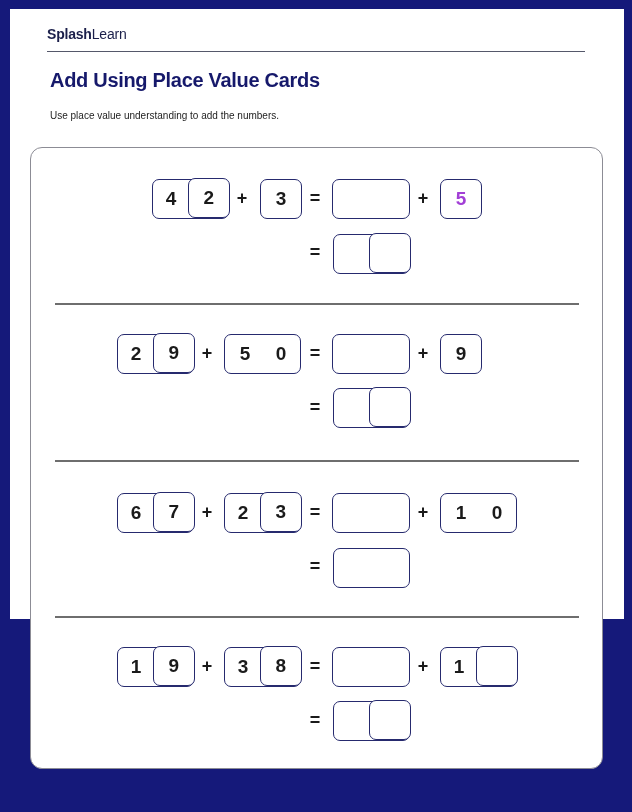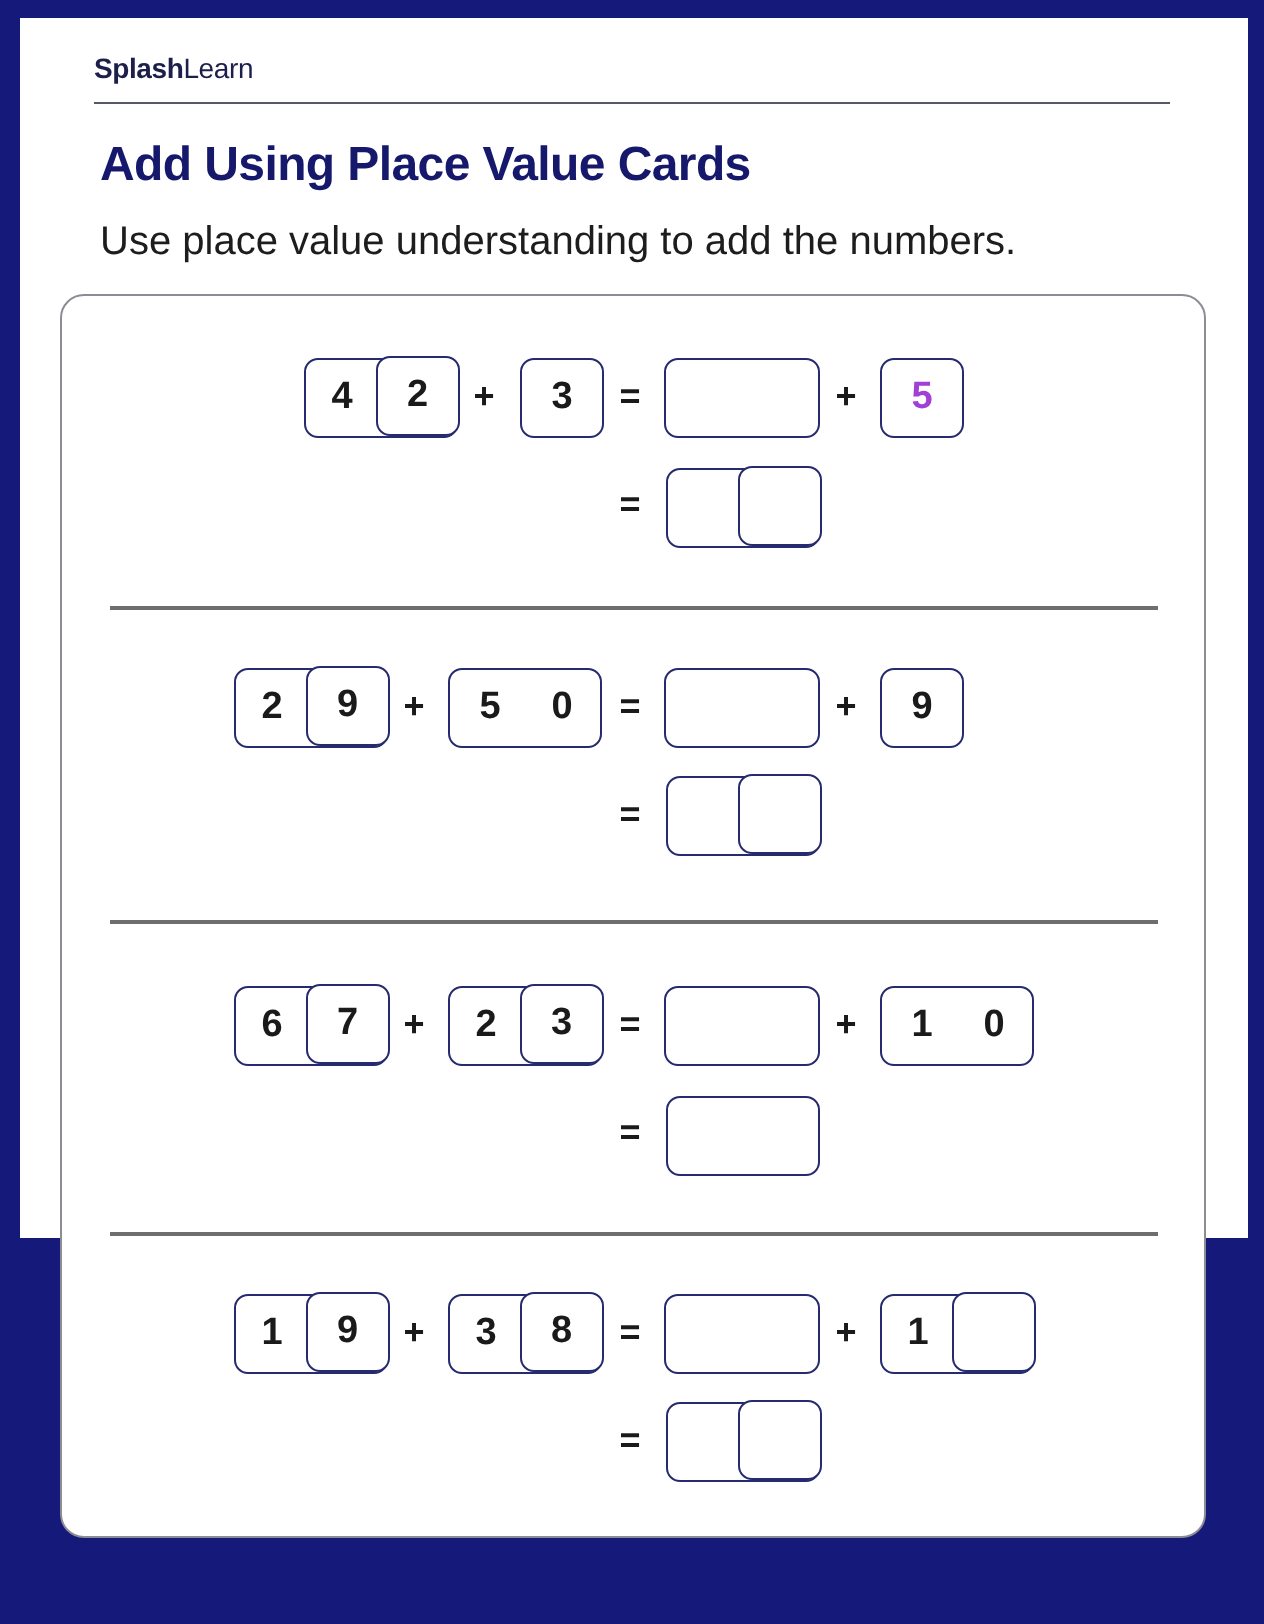"Add Using Place Value Cards" .title { font-size: 24px -> 20px }
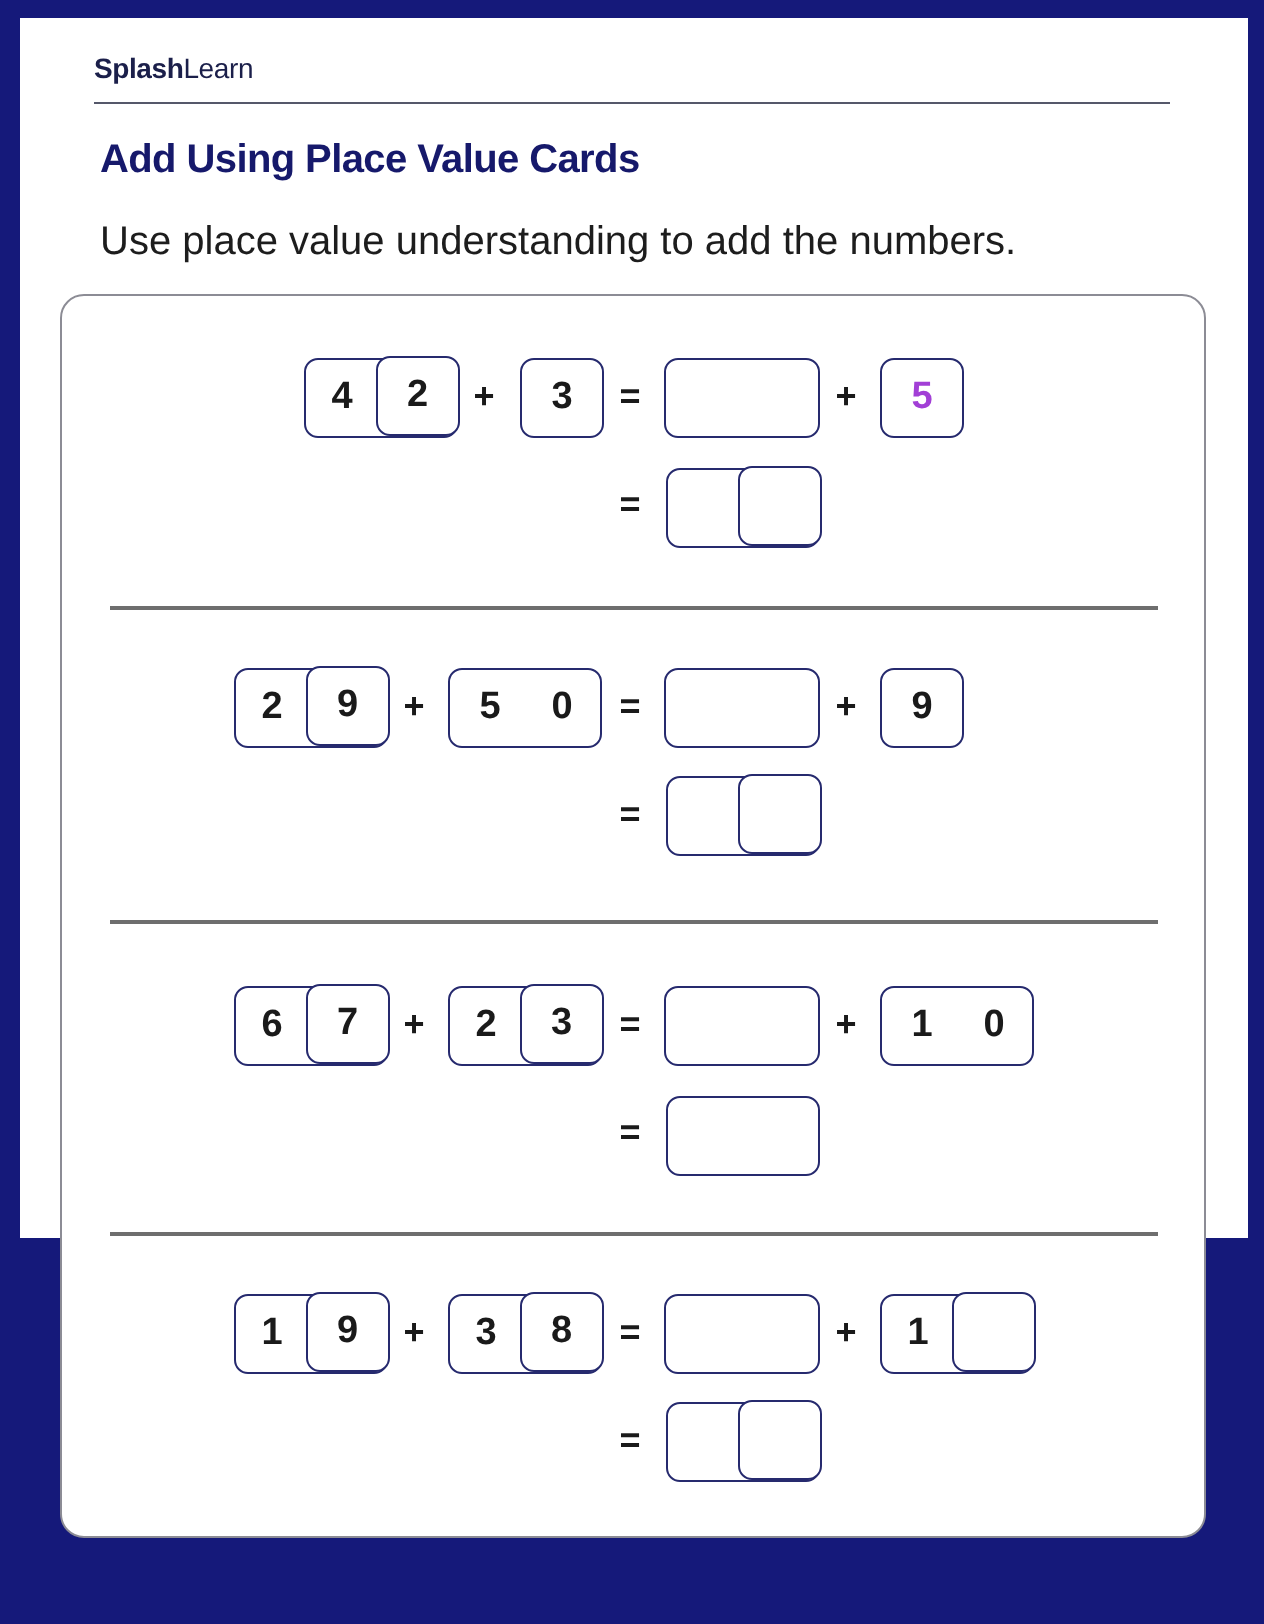"Use place value understanding to" .instructions { font-size: 20px -> 10px }
